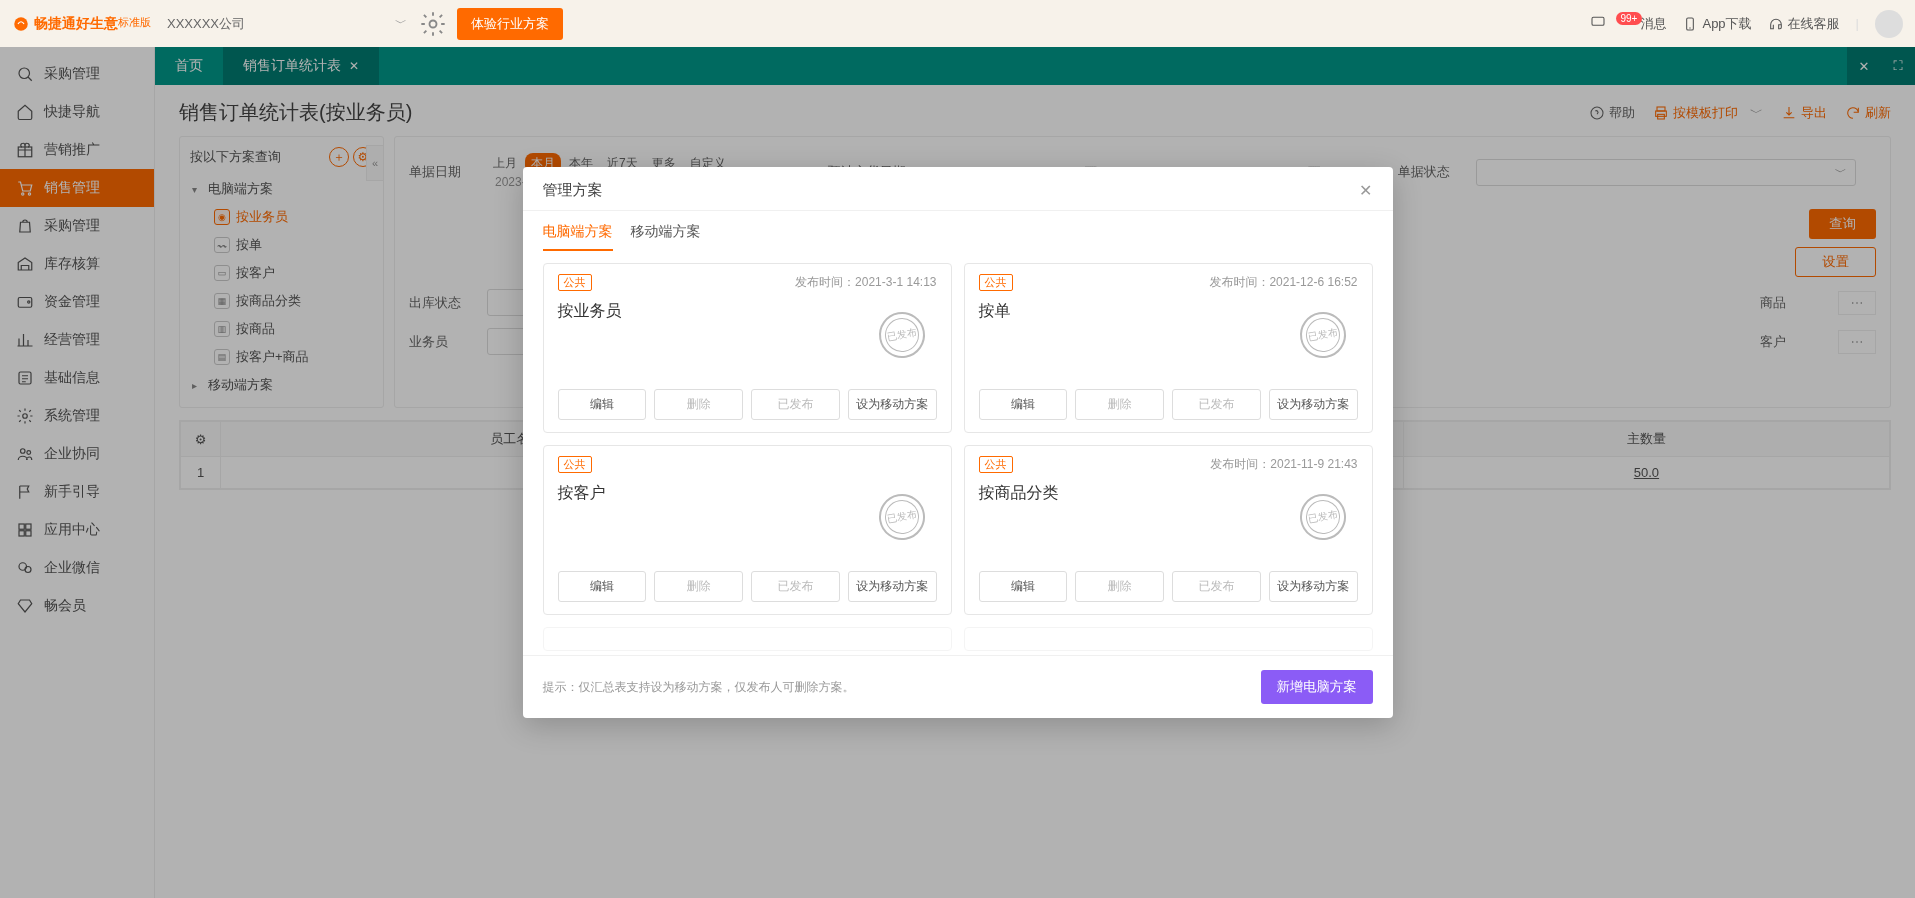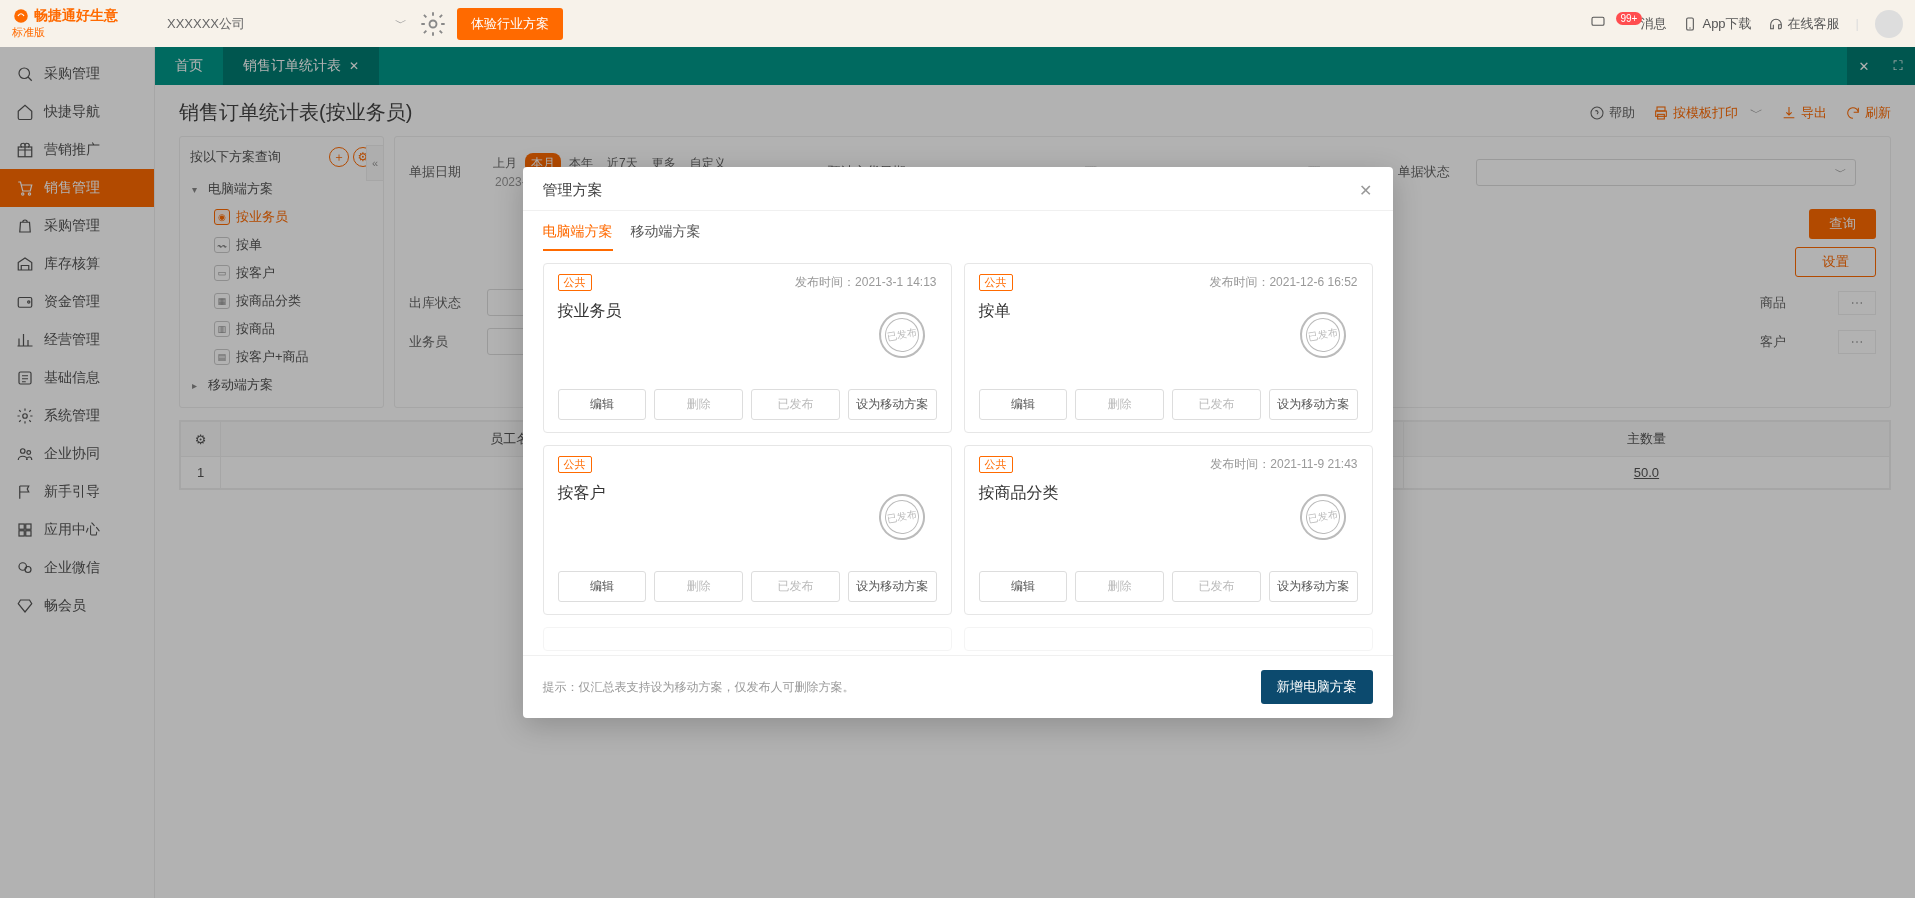"畅捷通好生意" .brand { flex-direction: column -> row }
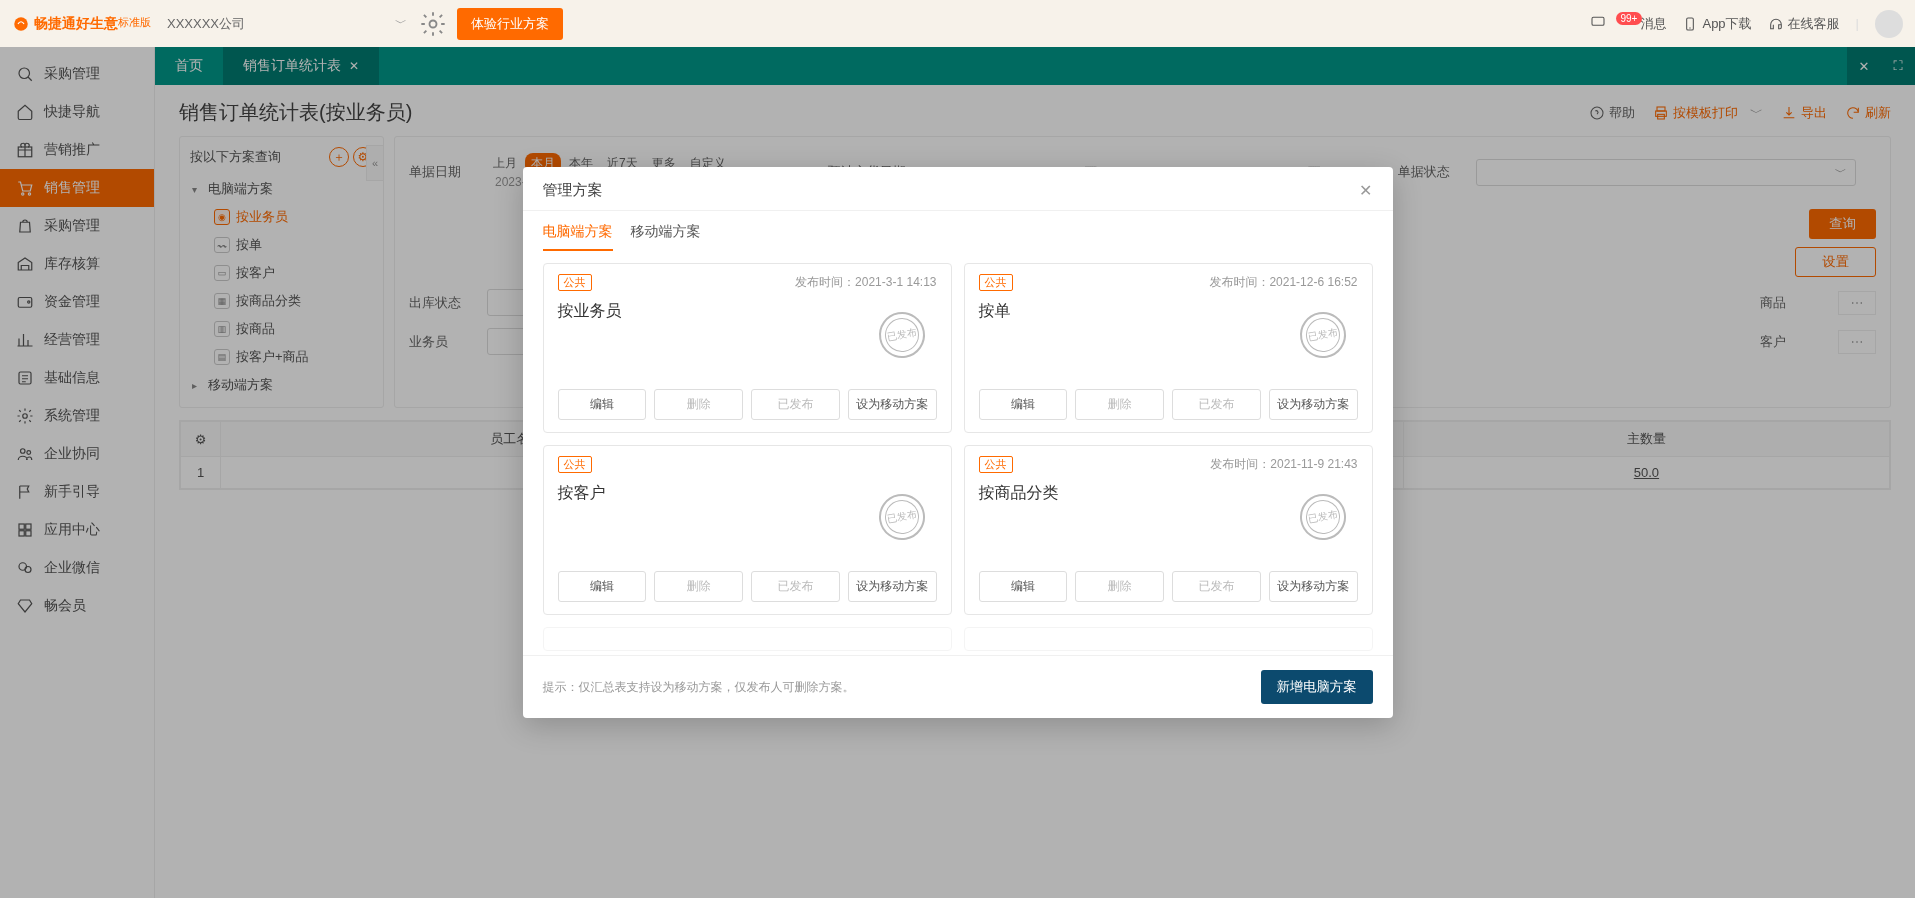"新增电脑方案" .new-scheme-btn { background: #0c4a6e -> #8b5cf6 }
